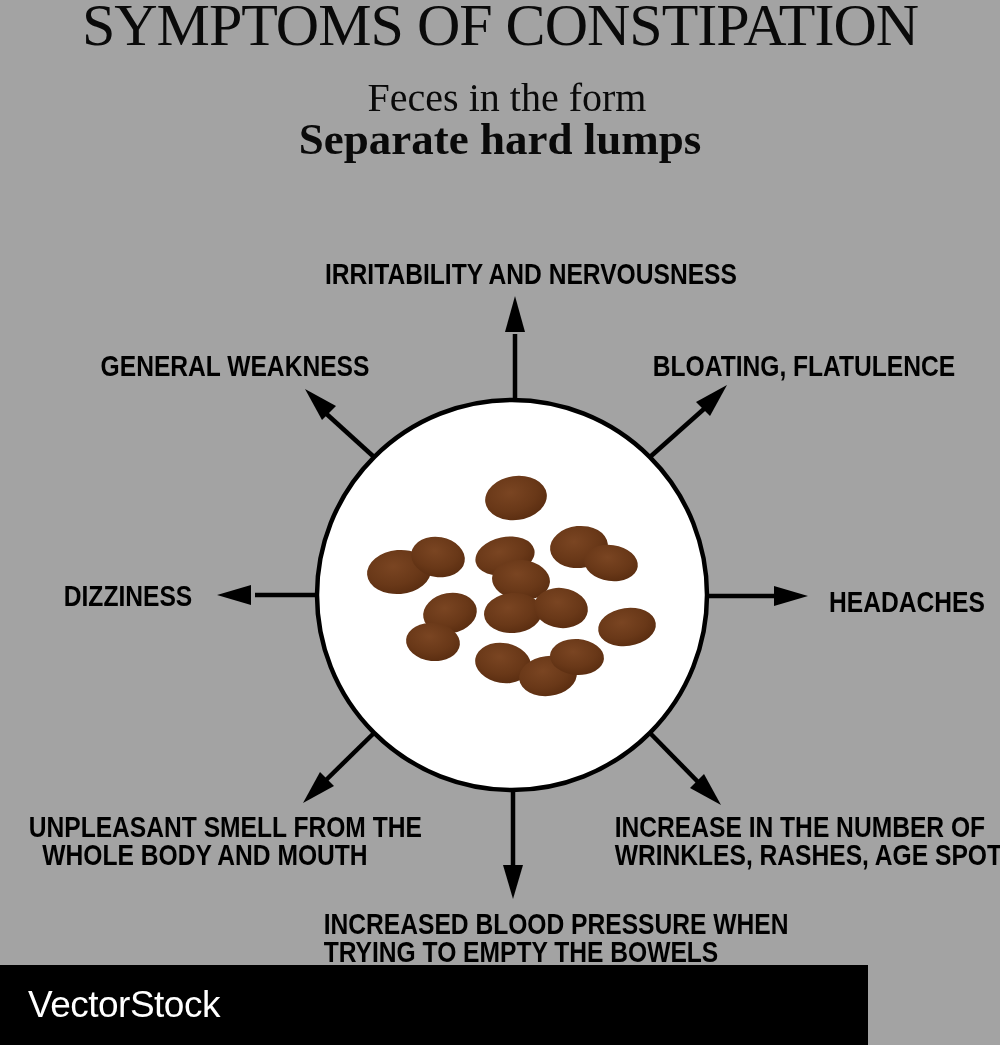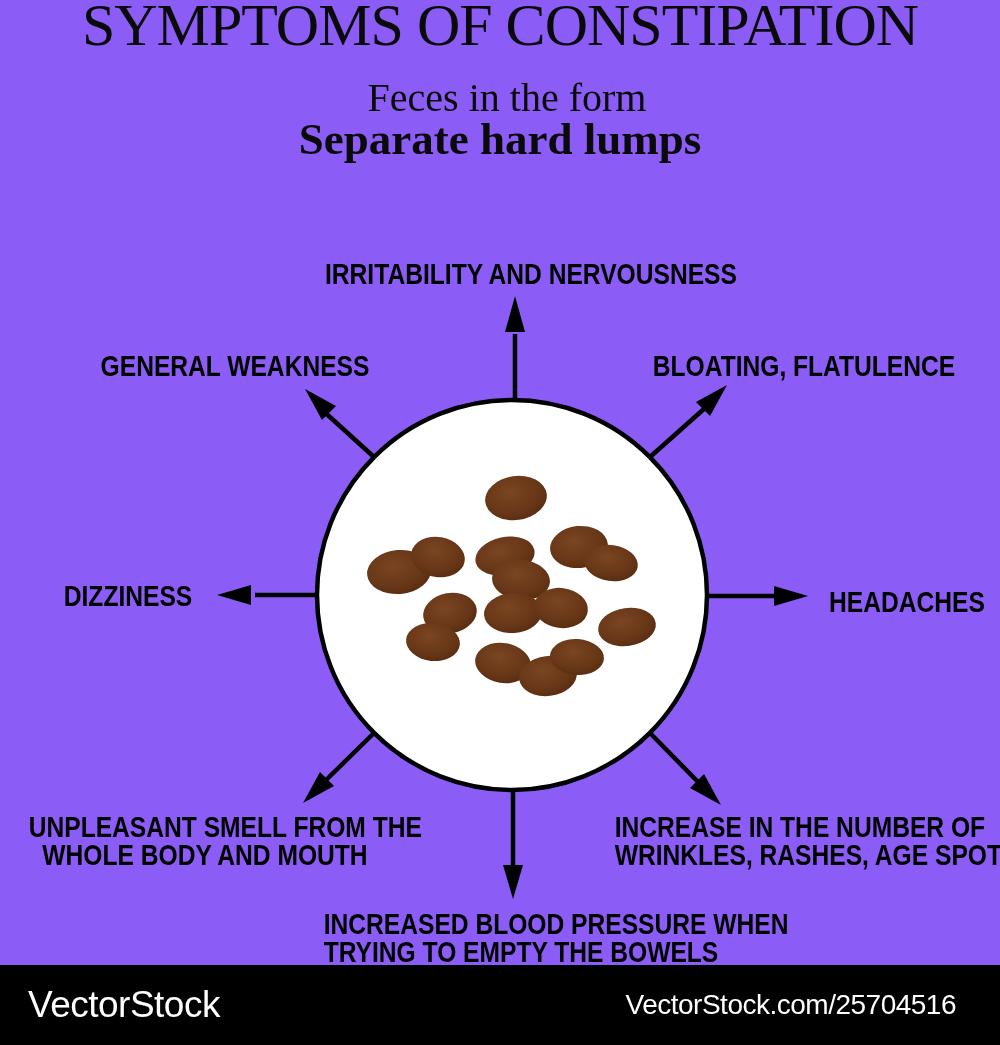"SYMPTOMS OF CONSTIPATION" .canvas { background: #8b5cf6 -> #a3a3a3 }
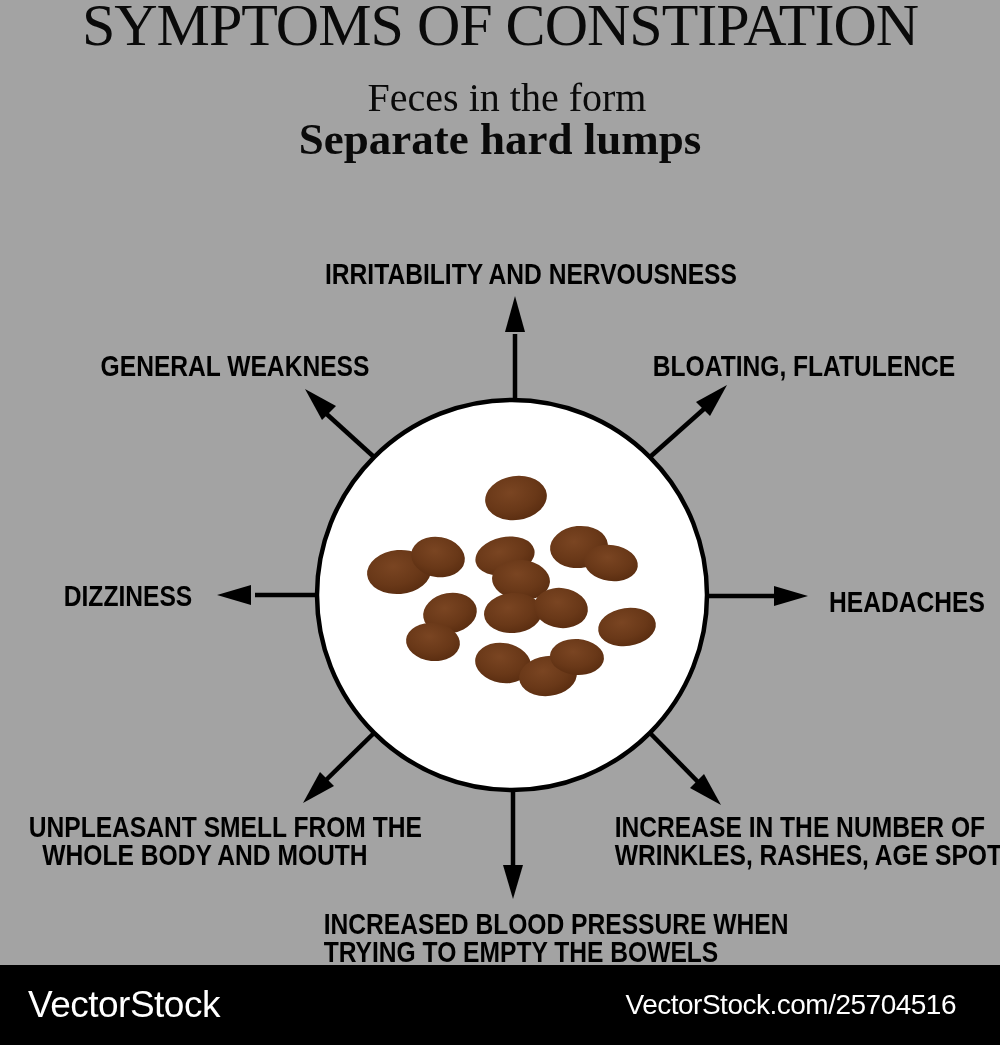"VectorStock" .bar { padding: 0 44px 0 28px -> 0 18px 0 28px; width: 1000px -> 868px }
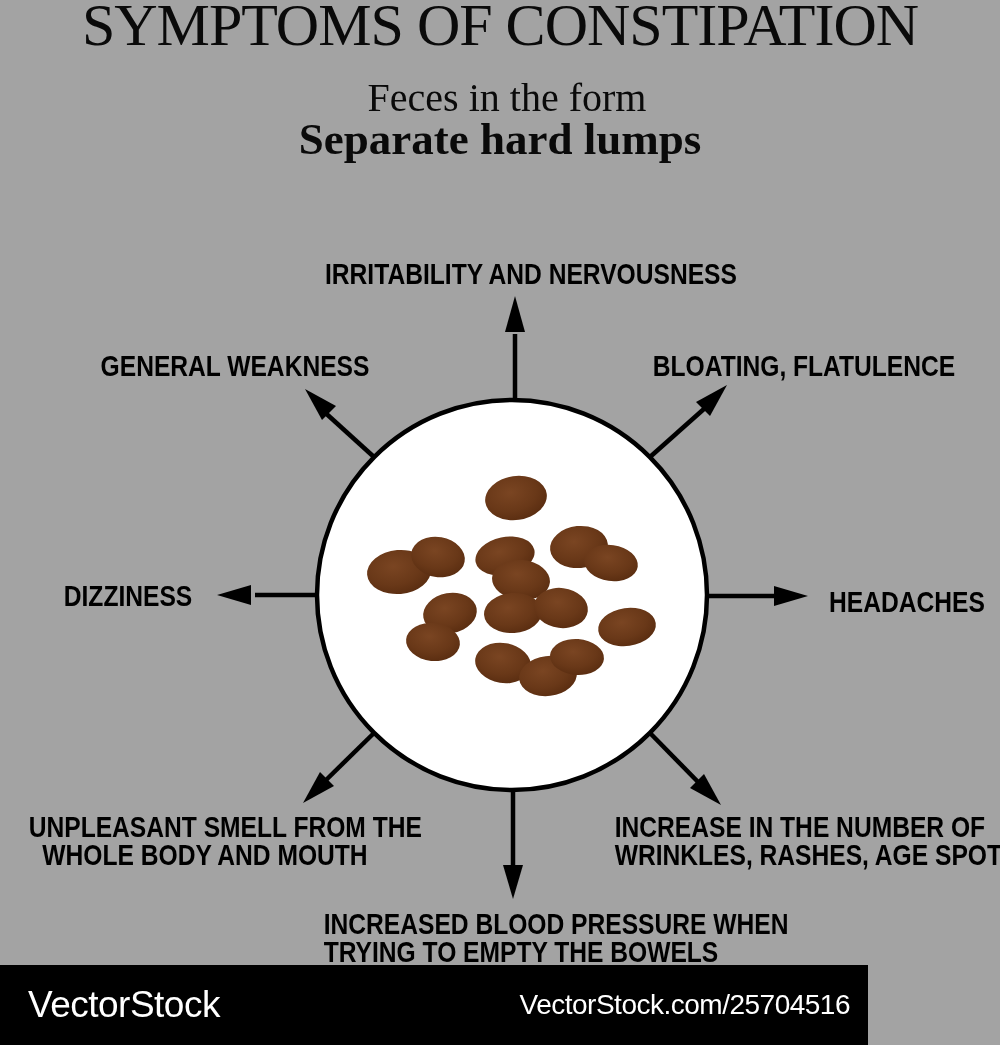"VectorStock.com/25704516" span.wm-url { html: <span>VectorStock.com/25704516</span> -> none }
